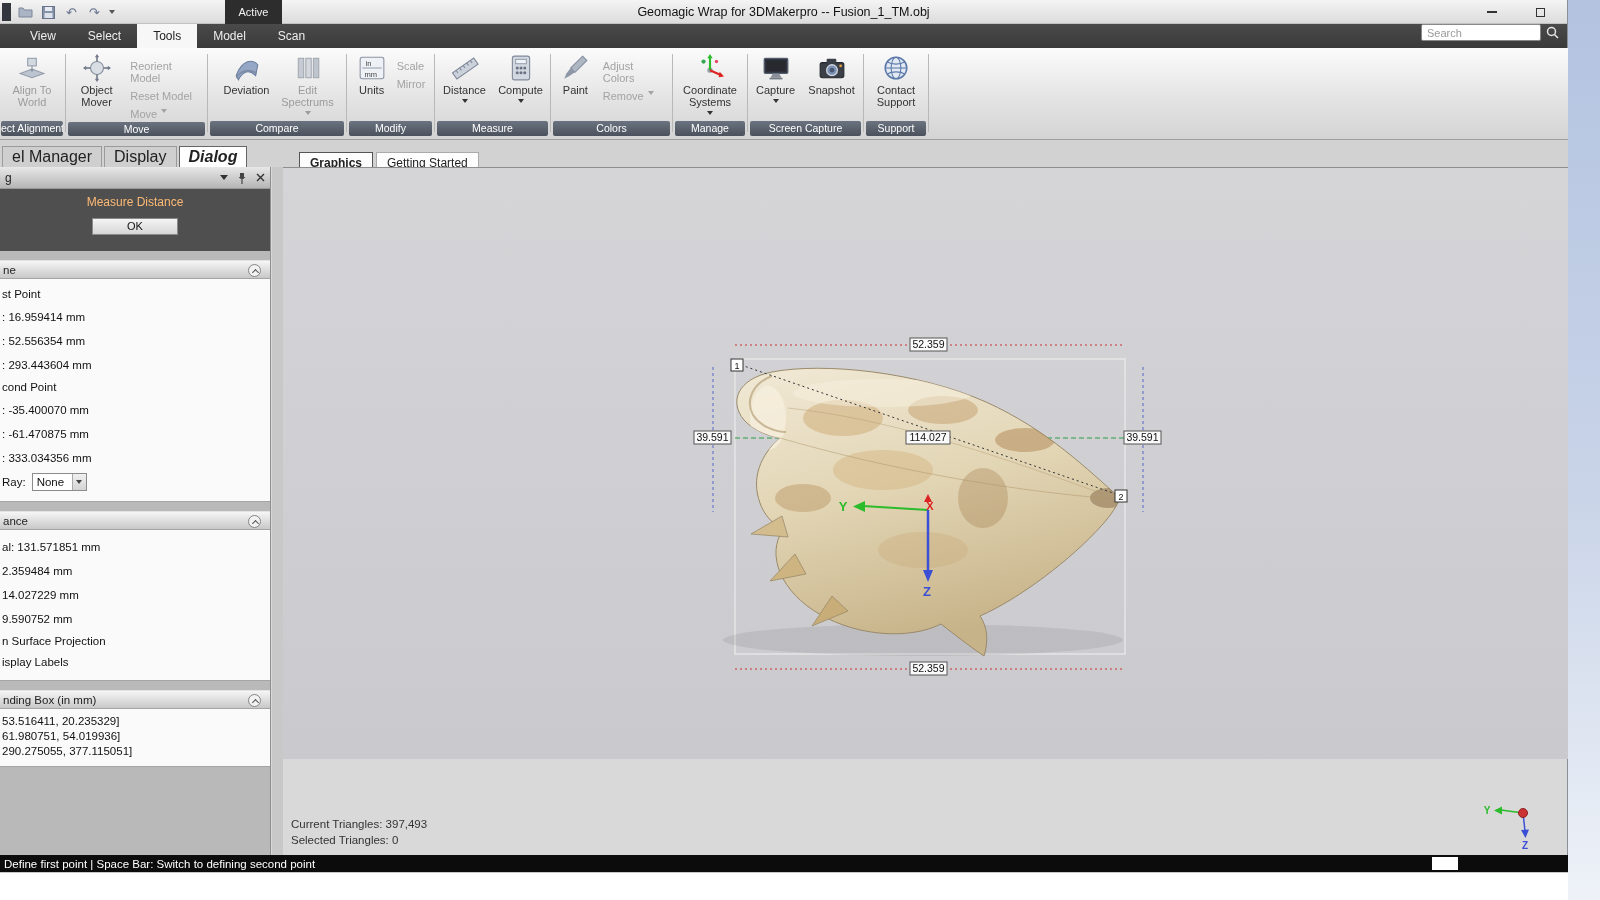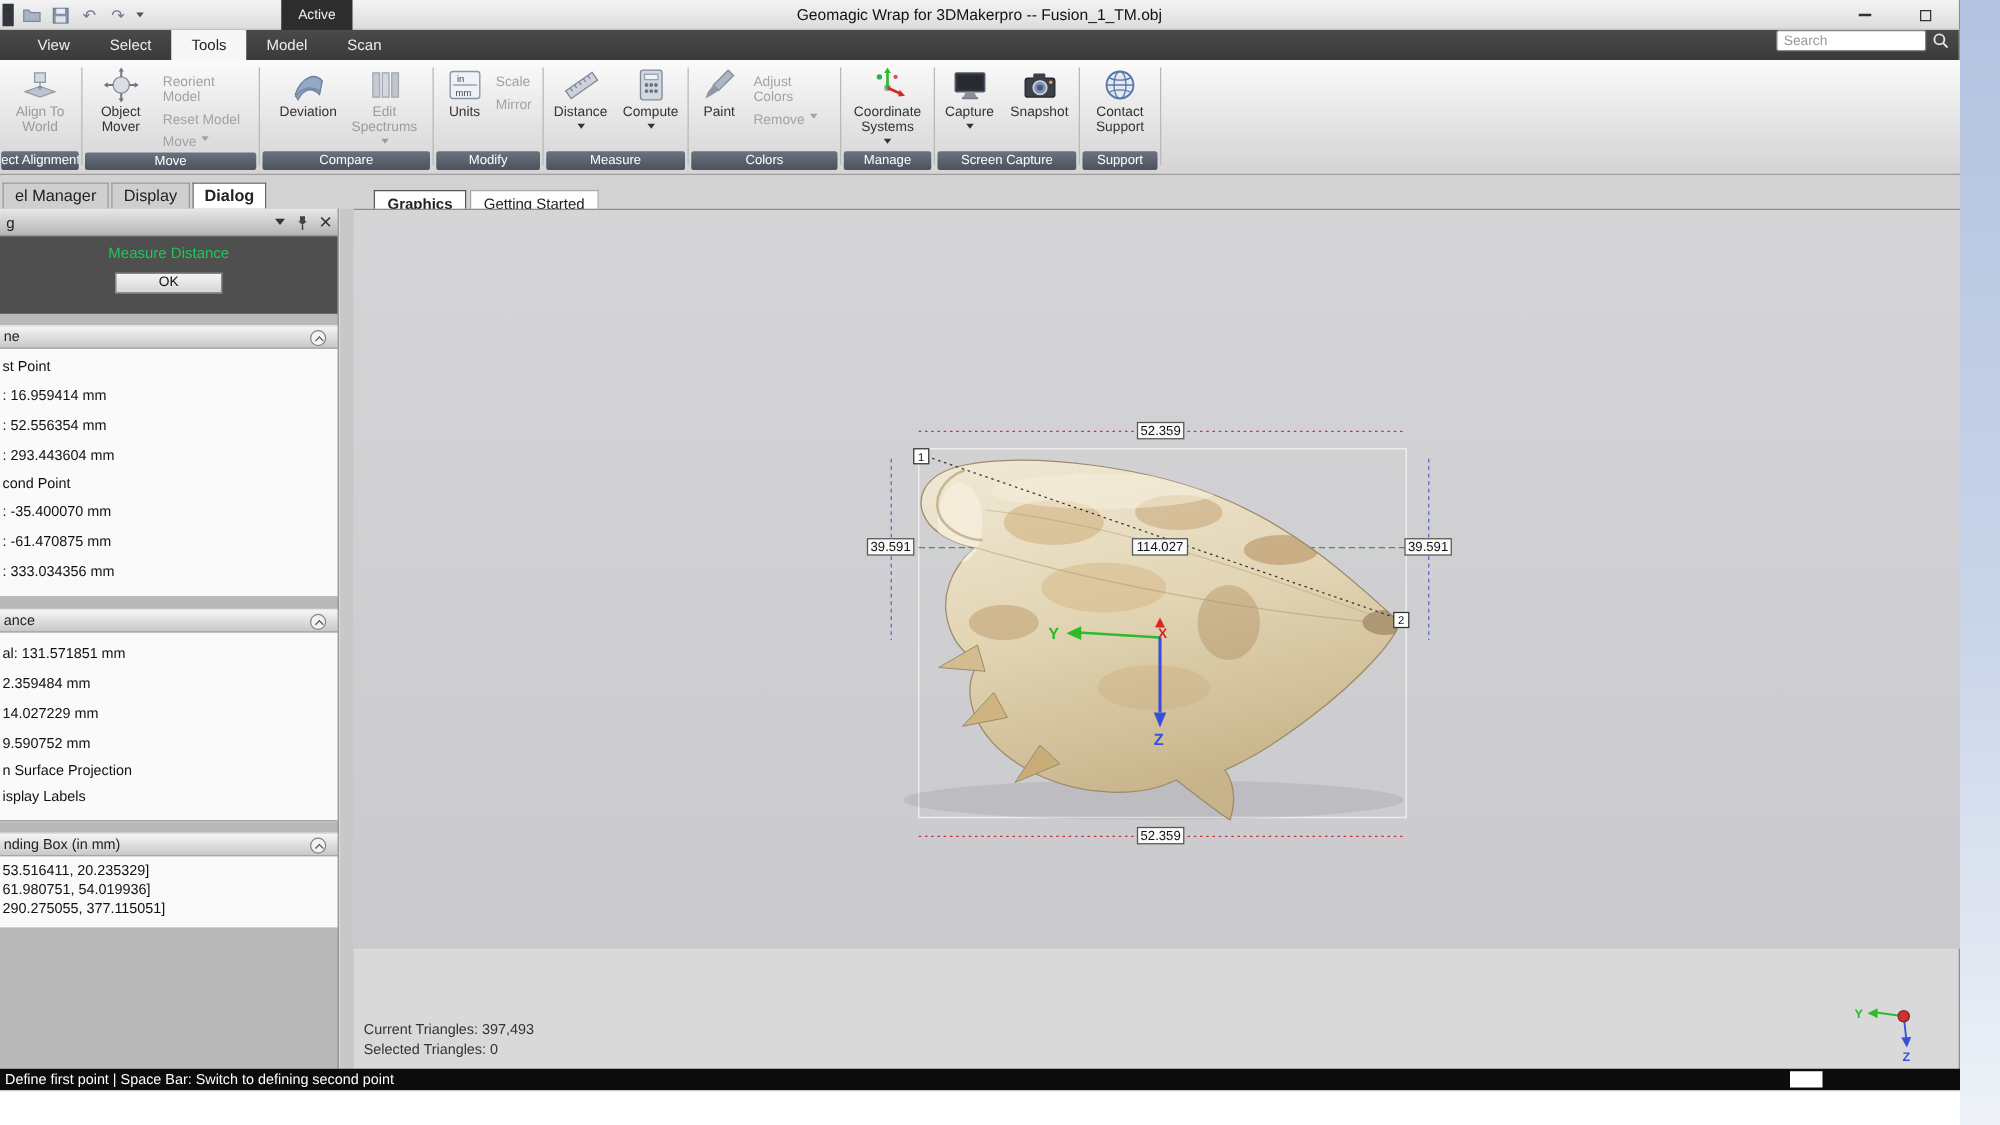"el Manager" .dtab { font-size: 13px -> 16px }
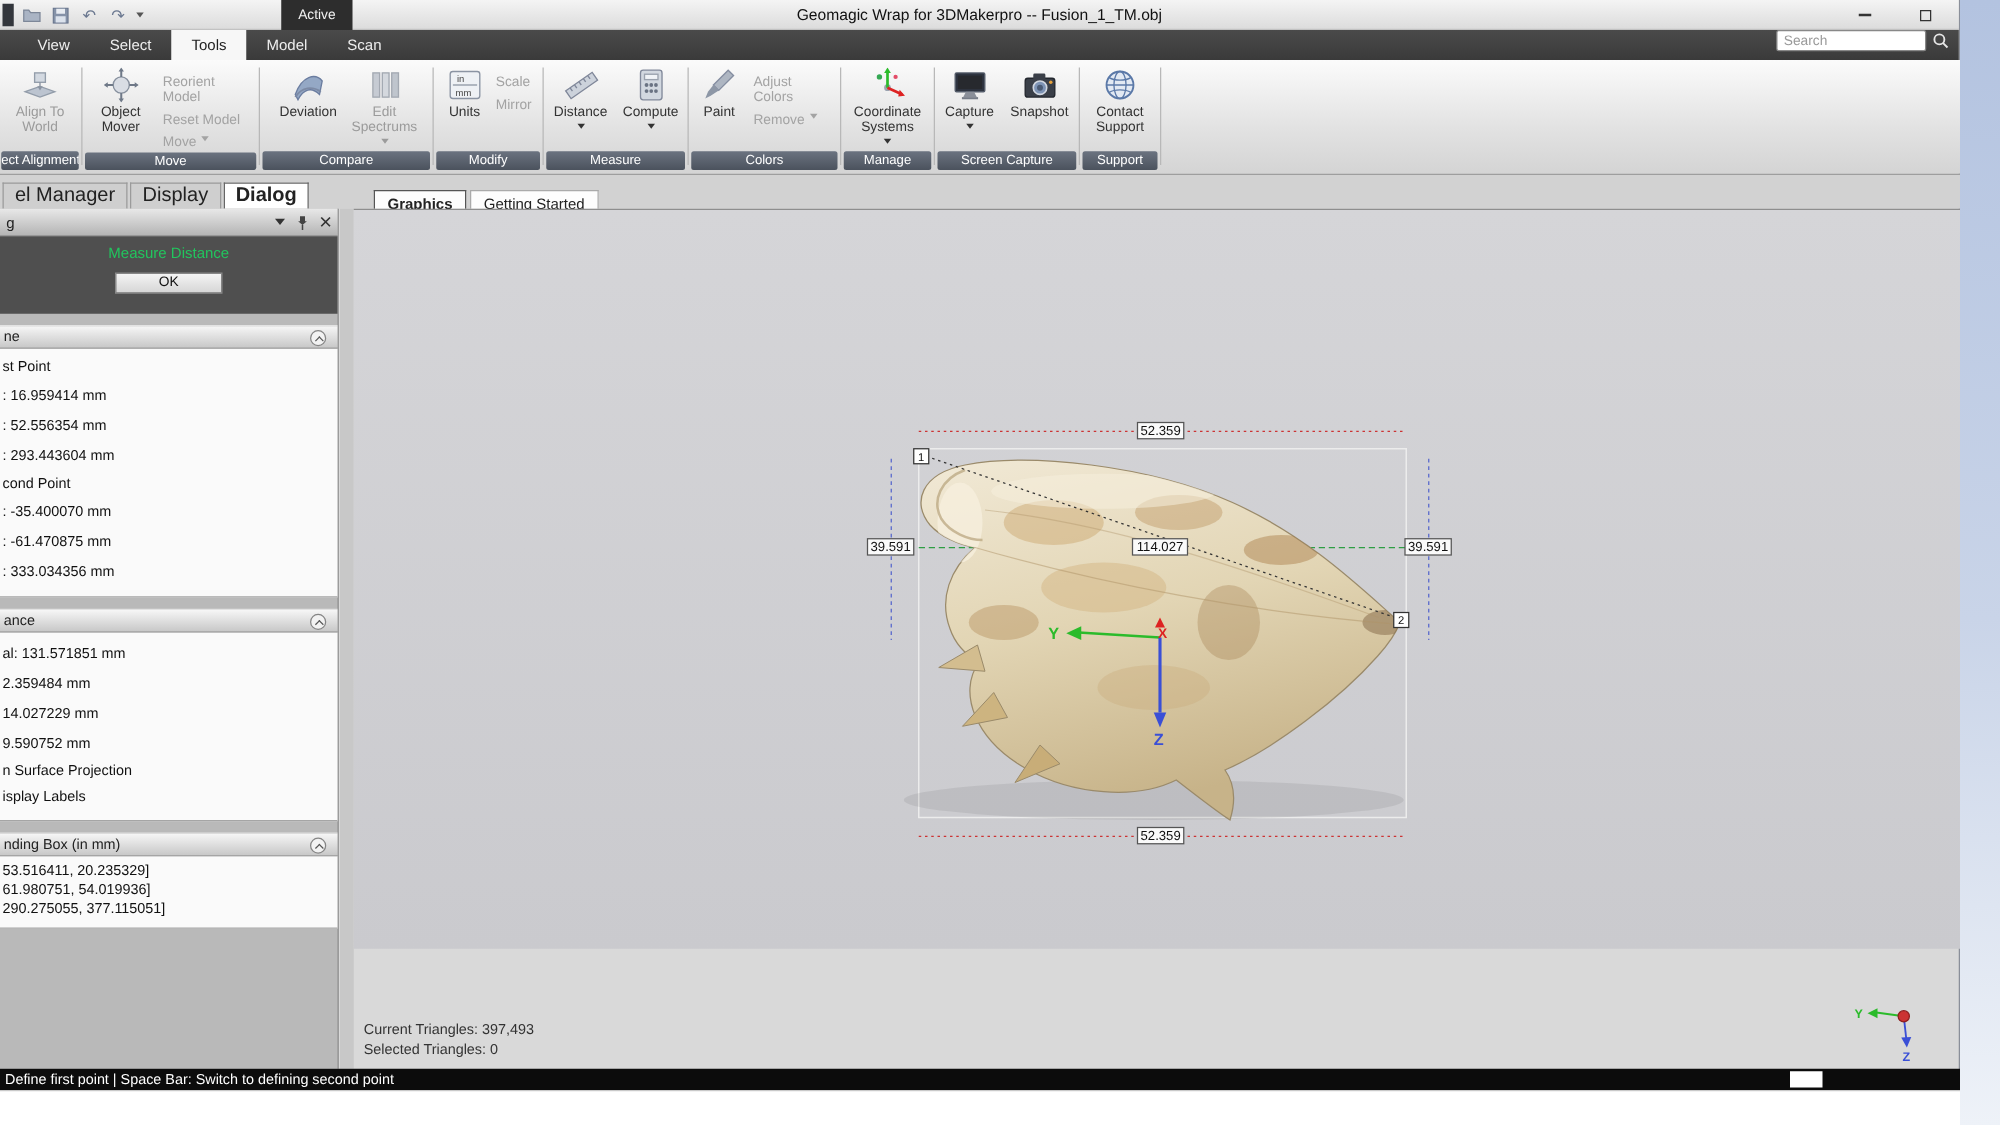"Dialog" .dtab.active { font-style: none -> italic }
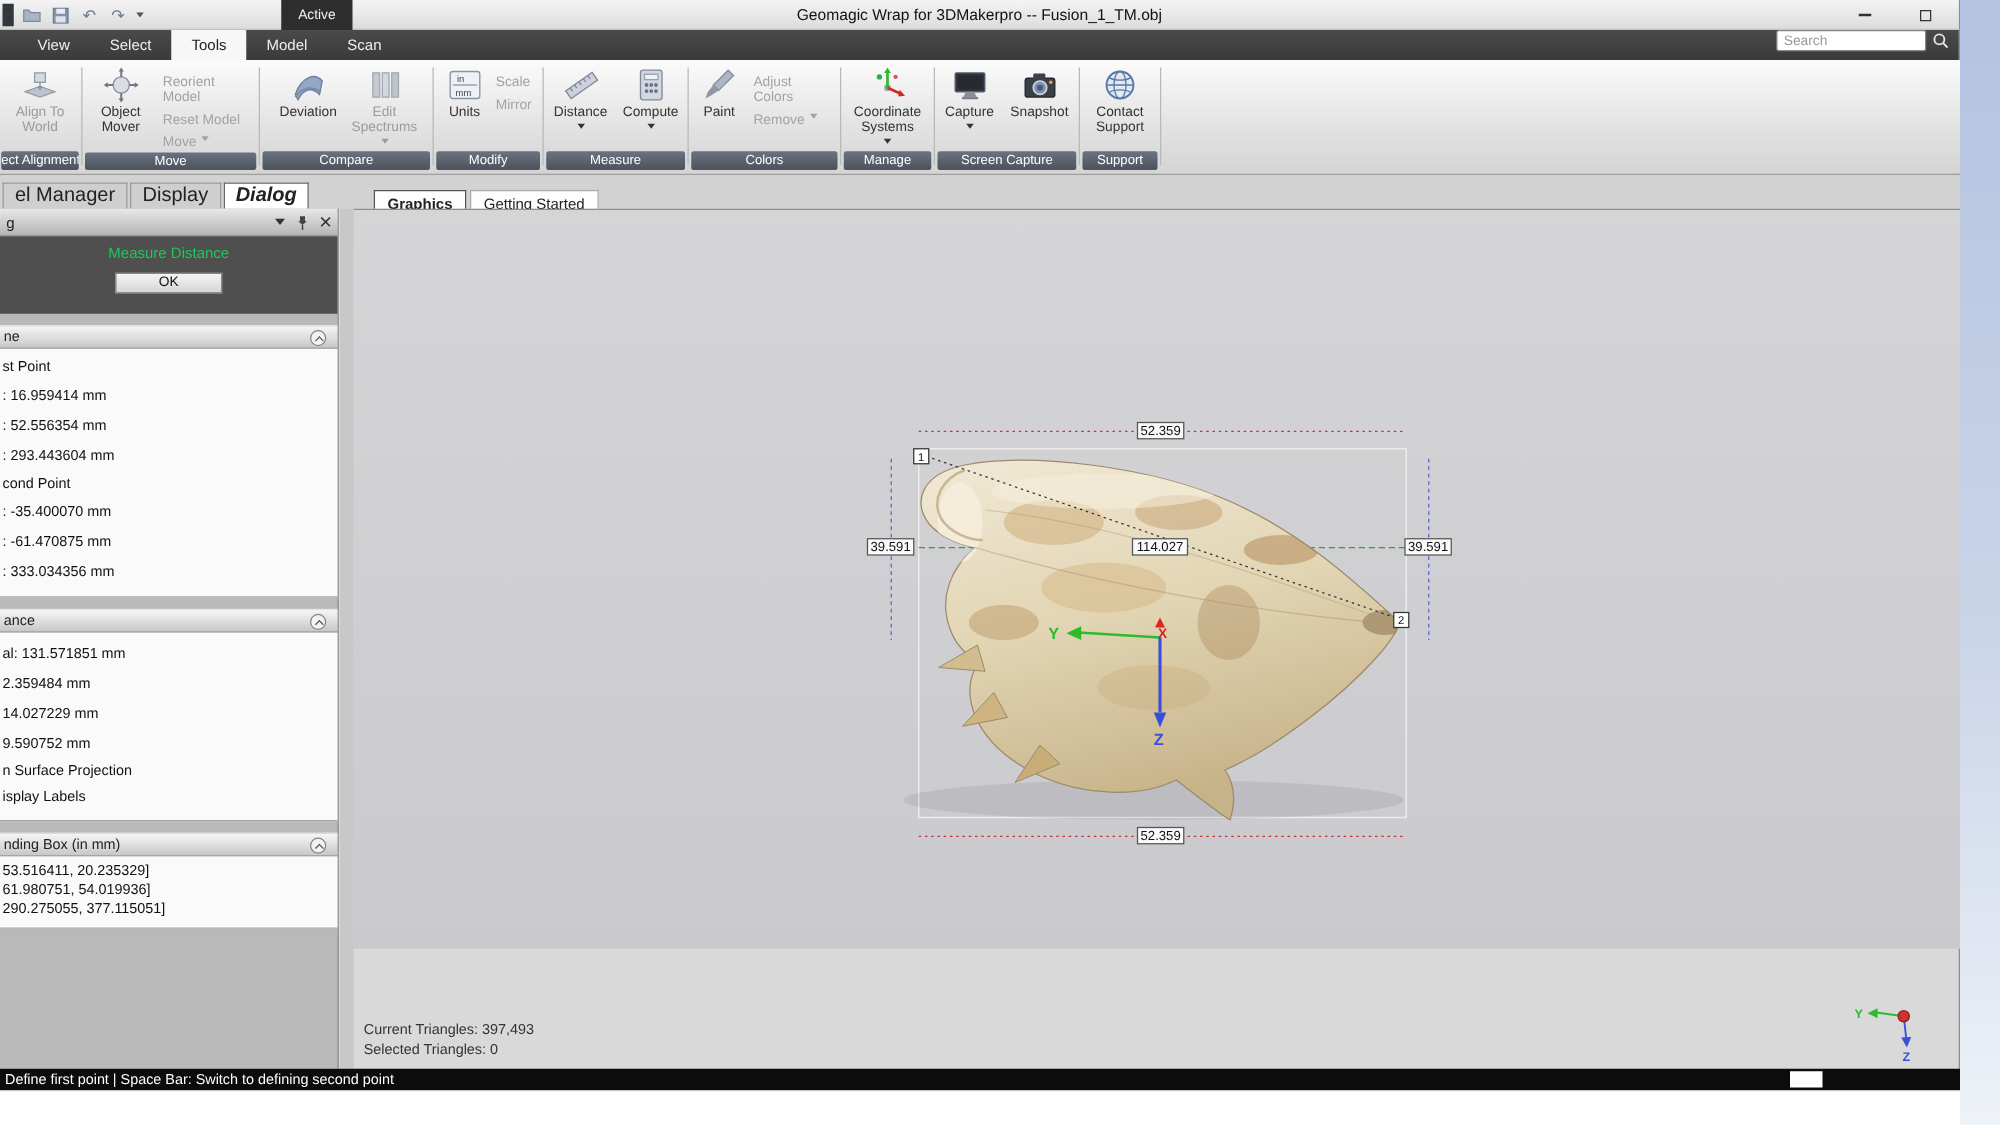"Measure Distance" .dlg-title { color: #22c55e -> #fdba74 }
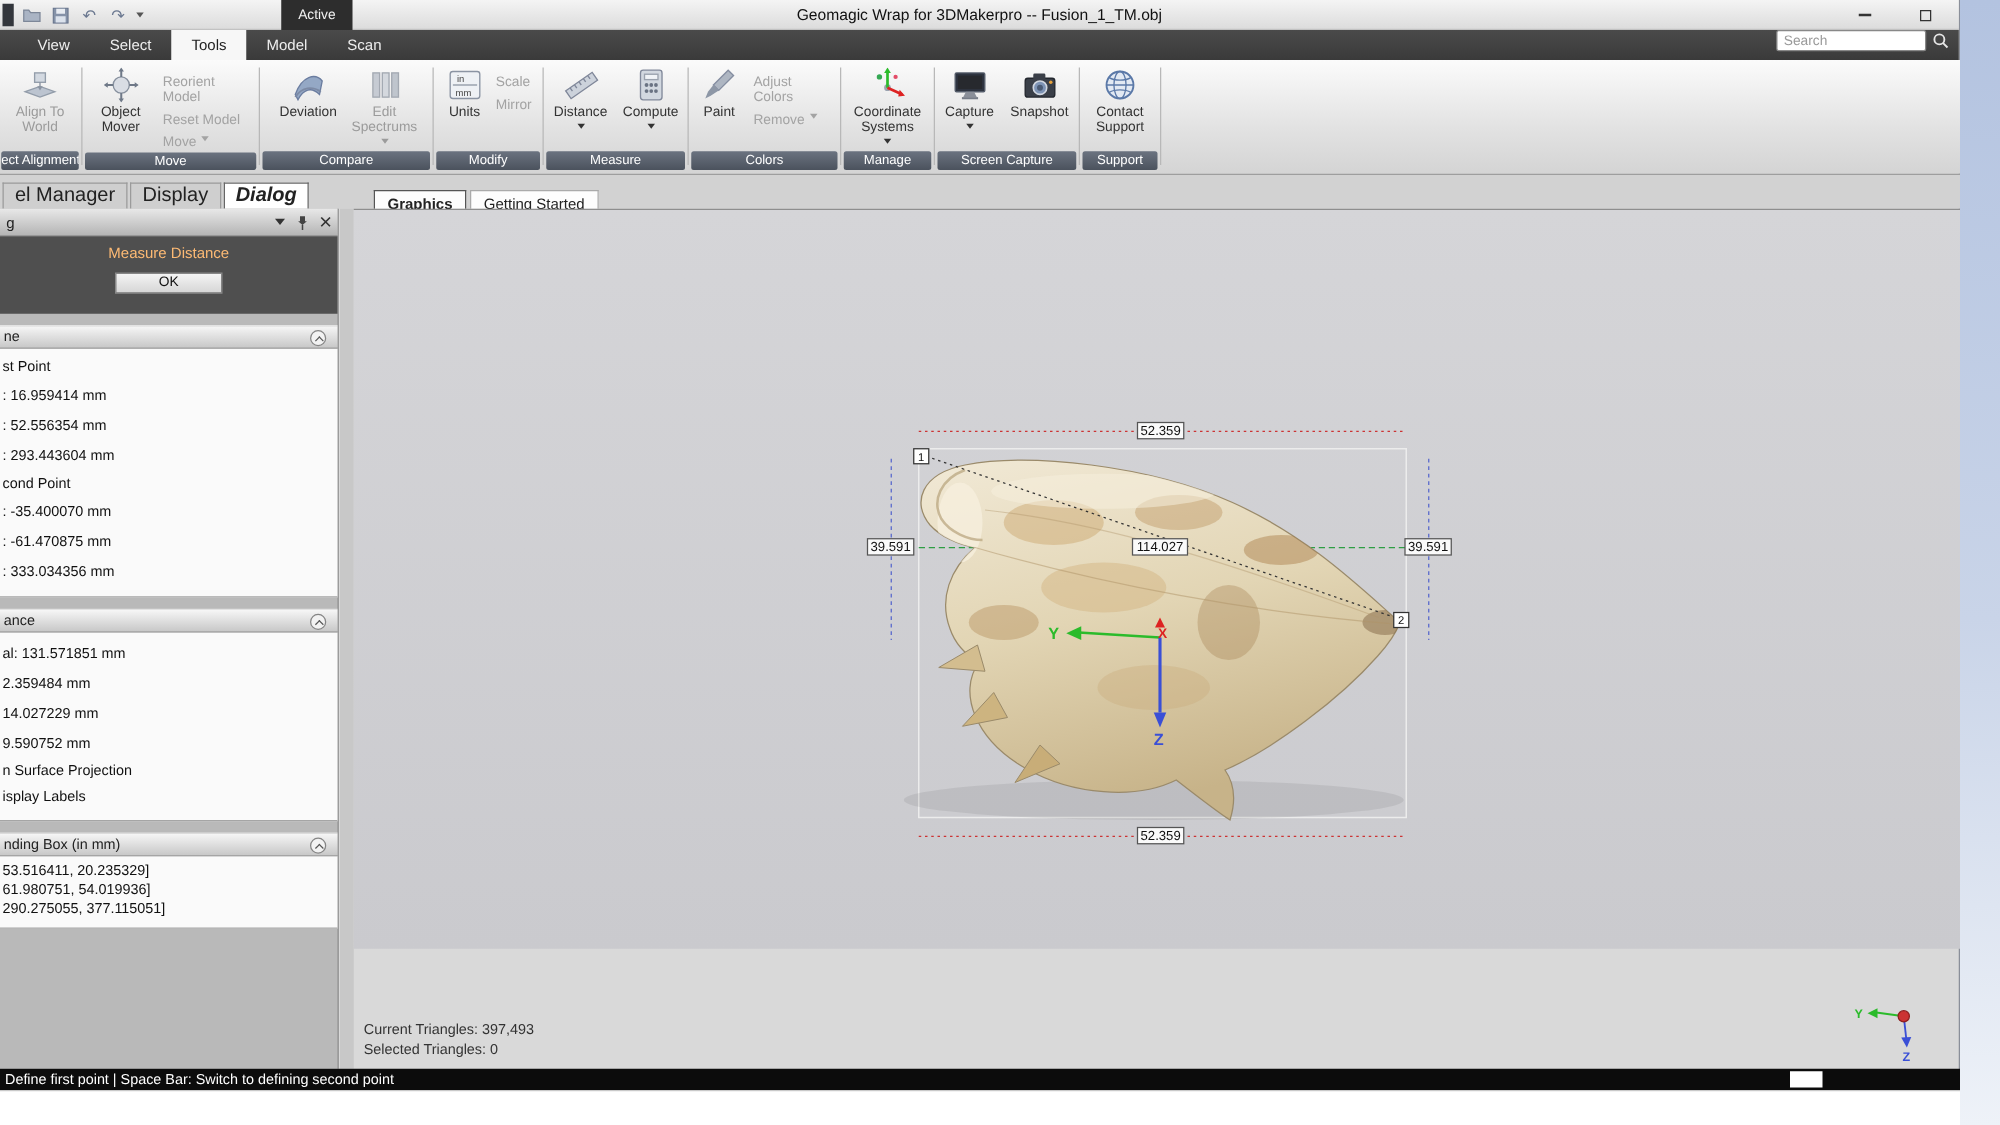"Ray:" div.ray-row { html: none -> <div> <span>Ray:</span> <div> <span>None</span> <span> <span></span> </span> </div> </div> }
